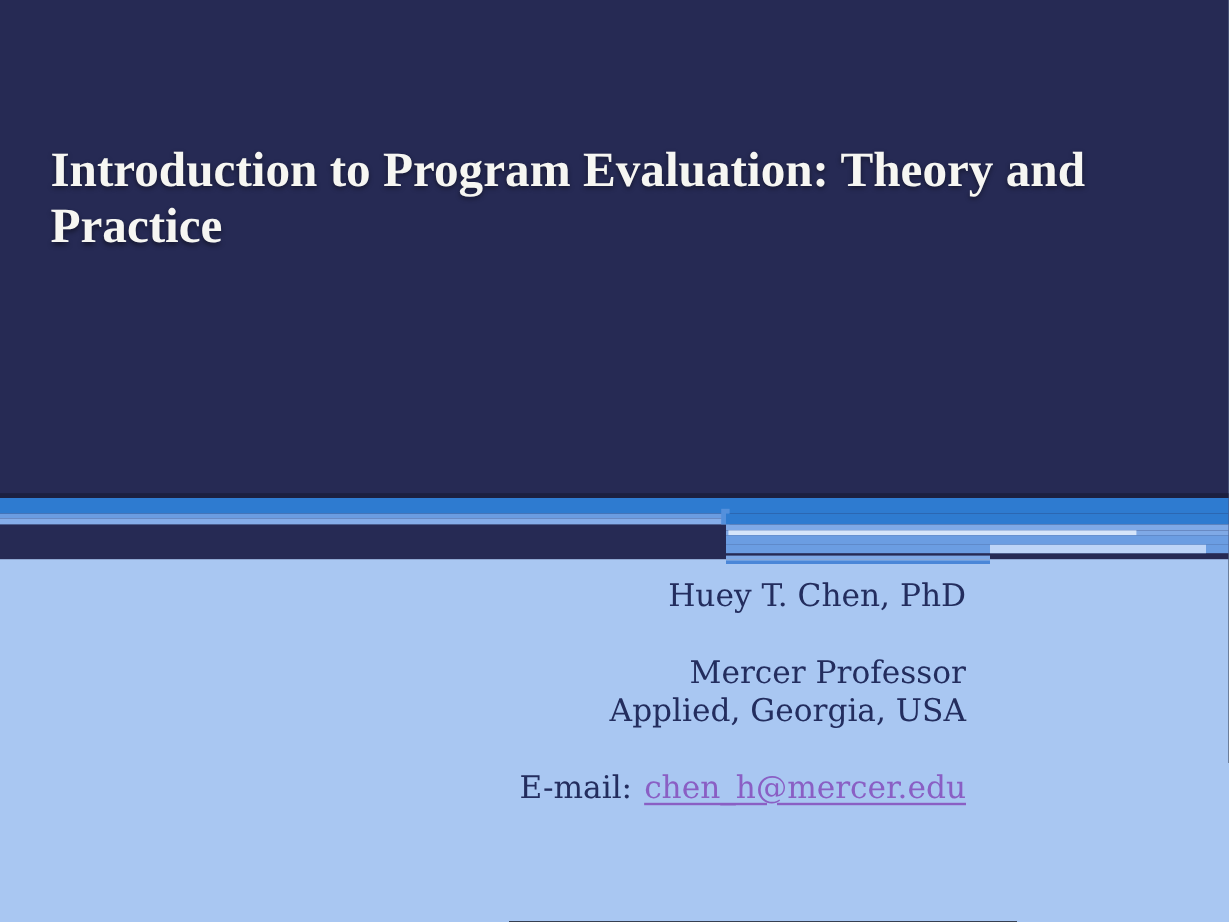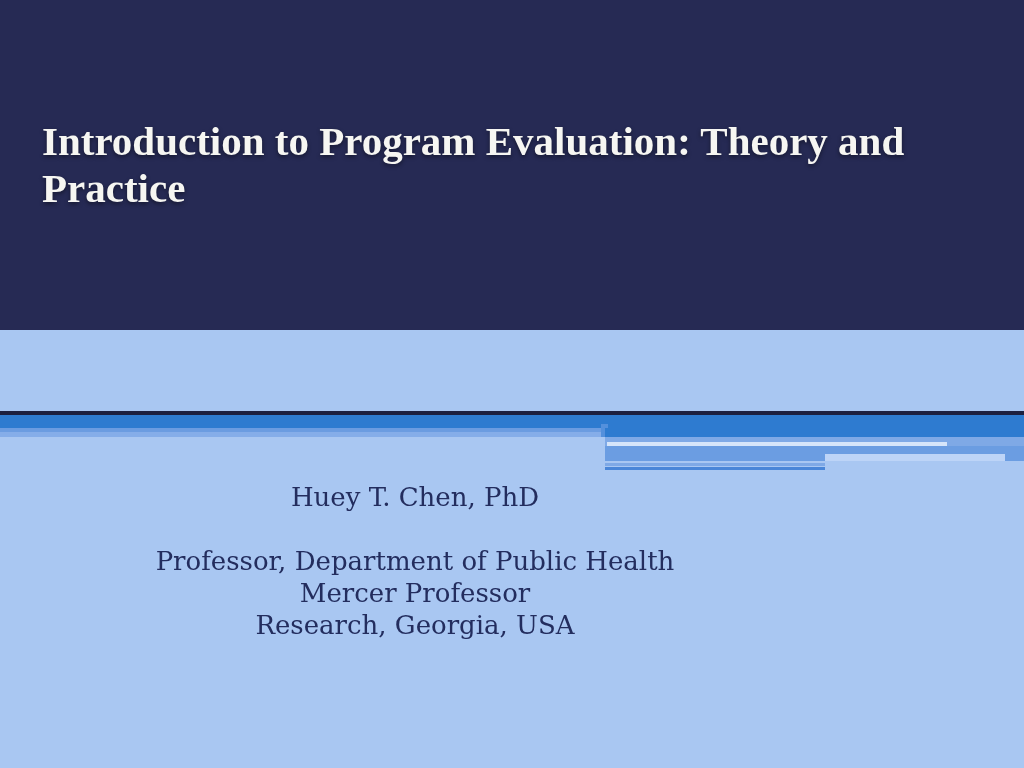"Introduction to Program Evaluation:" .title-band { height: 330px -> 466px }
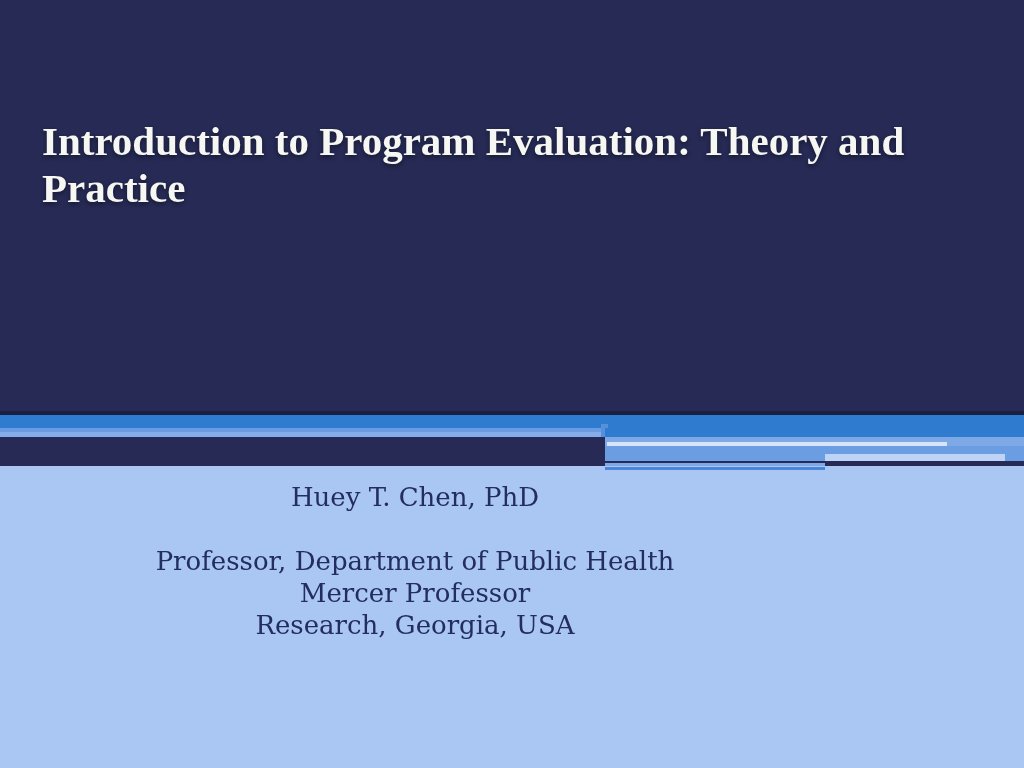"Huey T. Chen, PhD" .byline { text-align: center -> right }
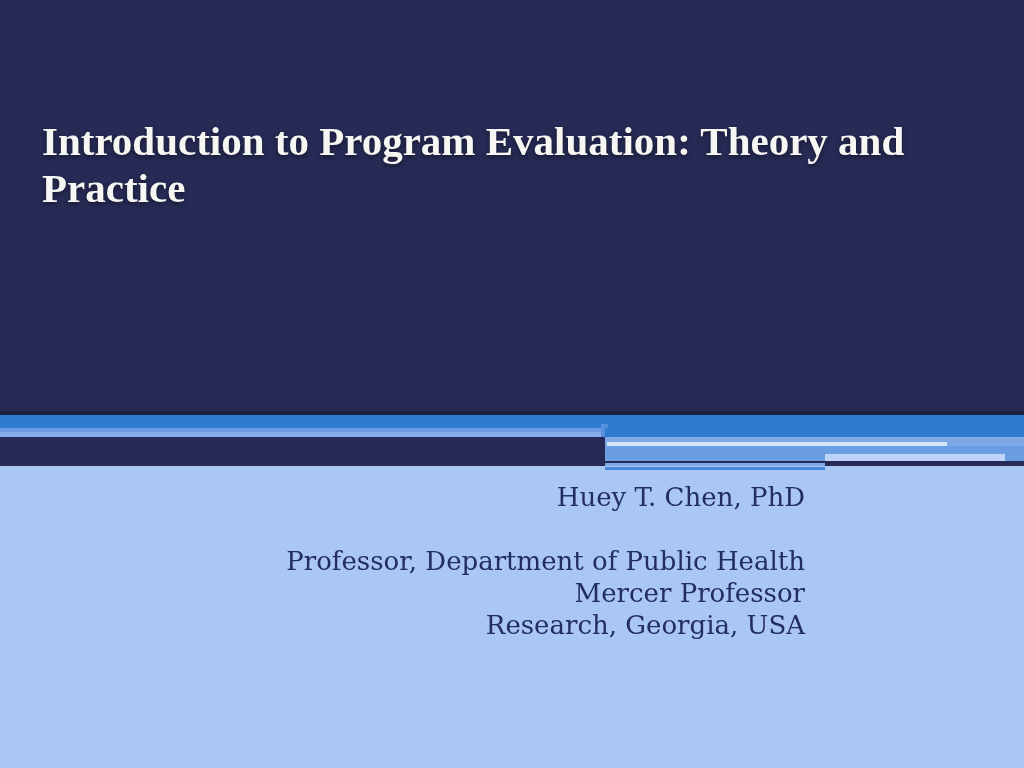"Professor, Department of Public Health" div.line { html: <div>Professor, Department of Public Health</div> -> none }
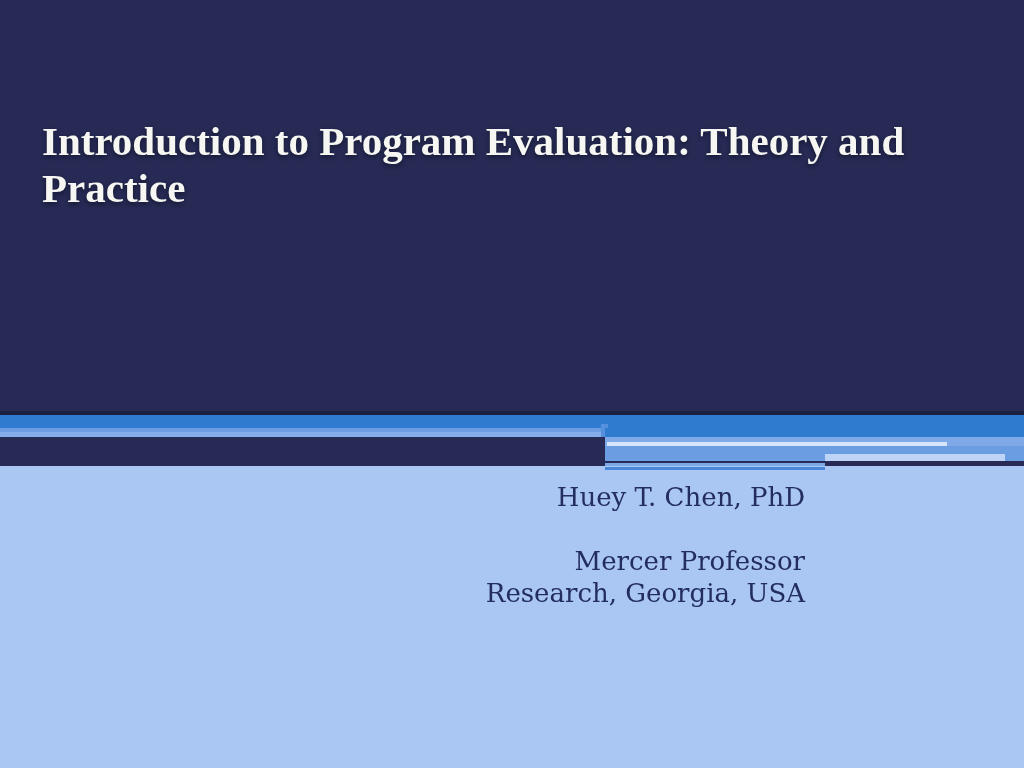"Research, Georgia, USA" div.line { text: Research -> Applied }
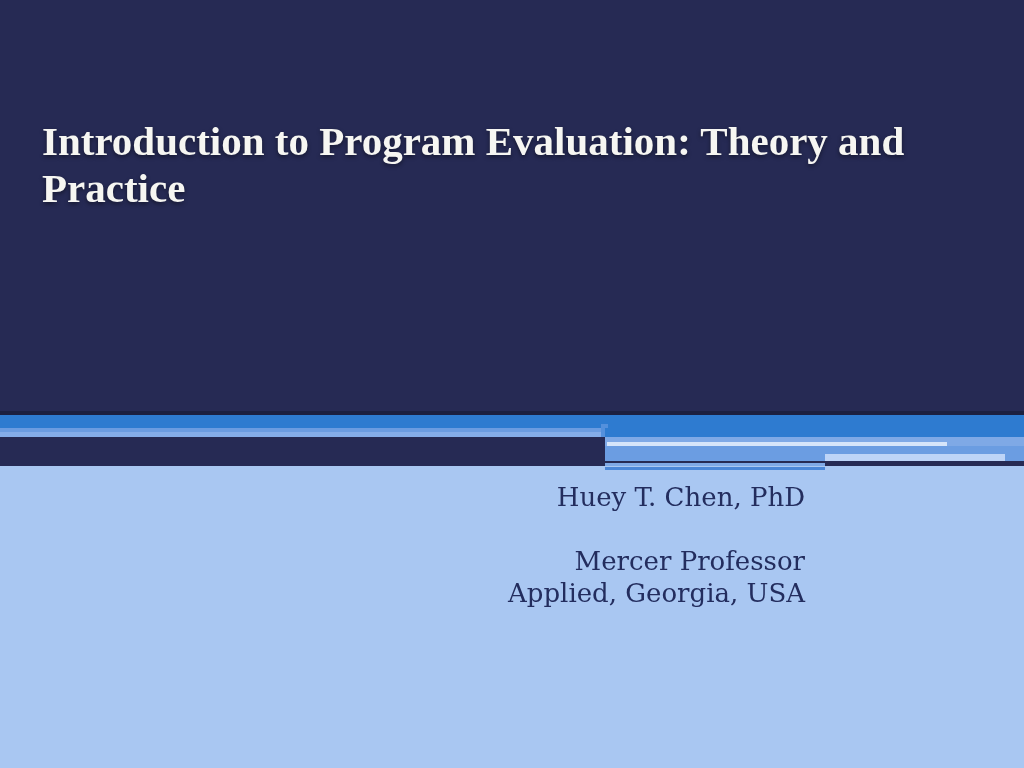"E-mail: chen_h@mercer.edu" div.line { html: none -> <div> <span>E-mail:</span><a>chen_h@mercer.edu</a> </div> }
